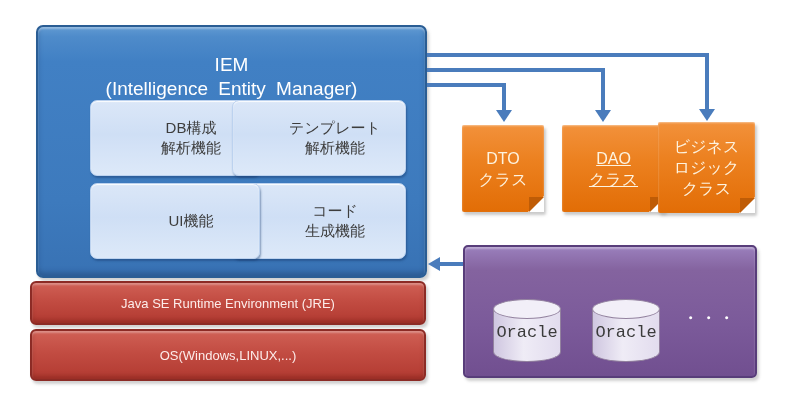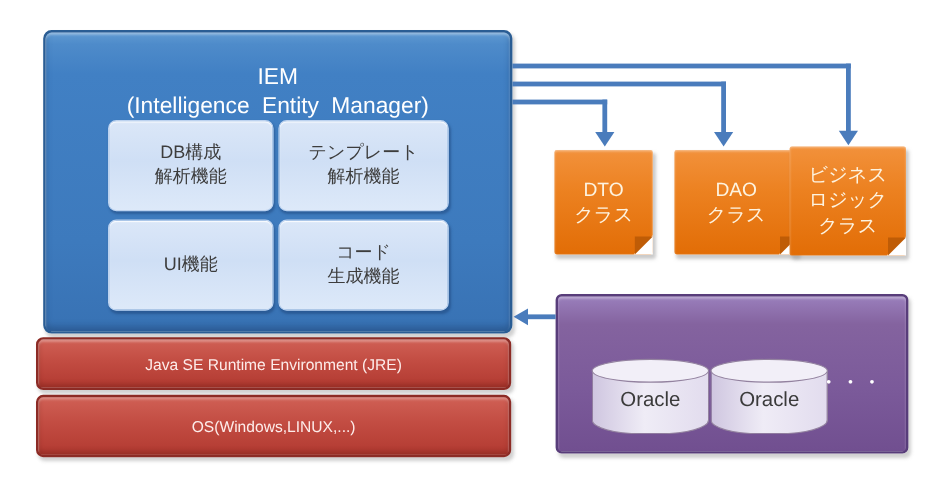"DB構成" .module { padding-left: none -> 32px }
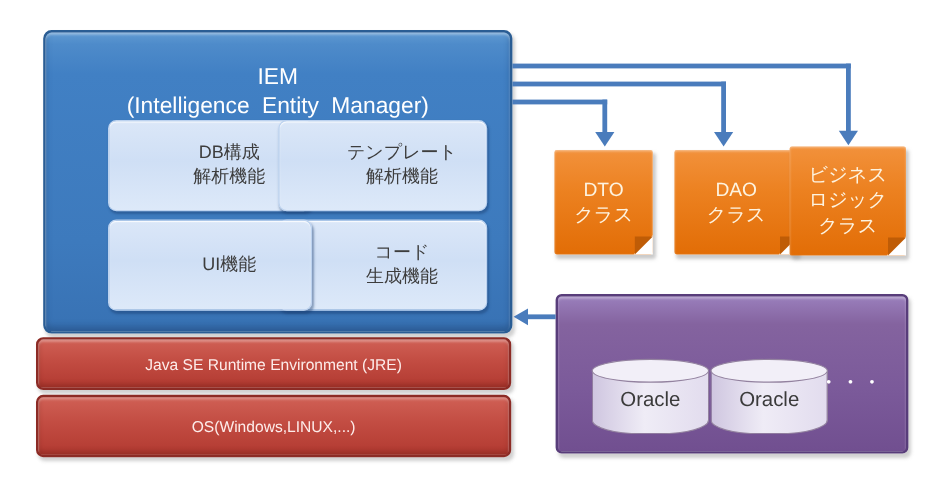"DAO" .note.dao { text-decoration: none -> underline }
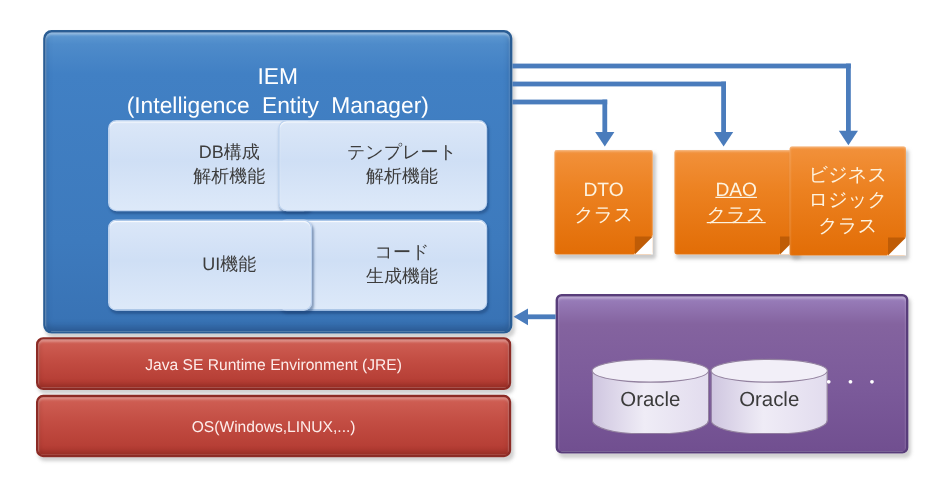"Oracle" .cylinder { font-family: none -> Liberation Mono, monospace; width: 98px -> 68px }
